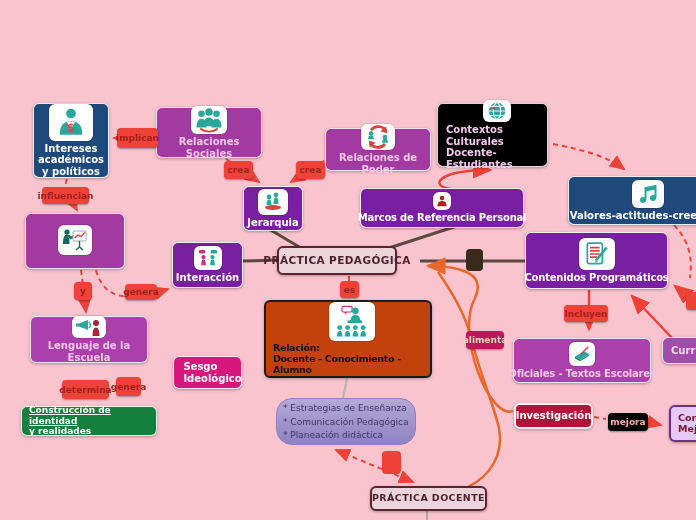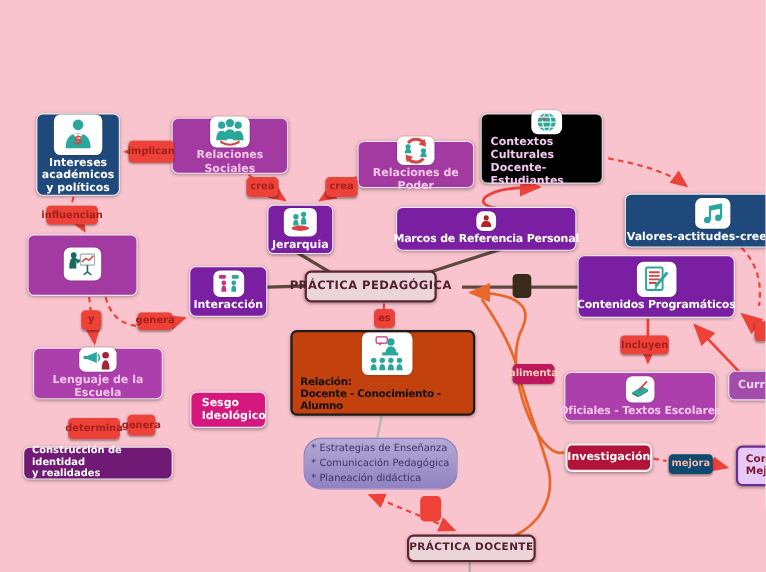"Construcción de identidad" .navy2 { background: #701a75 -> #15803d; text-decoration: none -> underline }
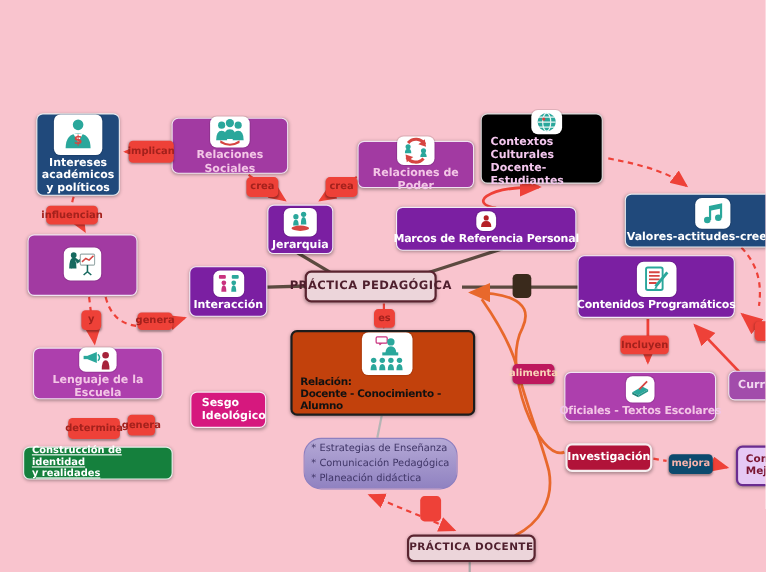"mejora" .mejora-label { background: #0c4a6e -> #000000 }
